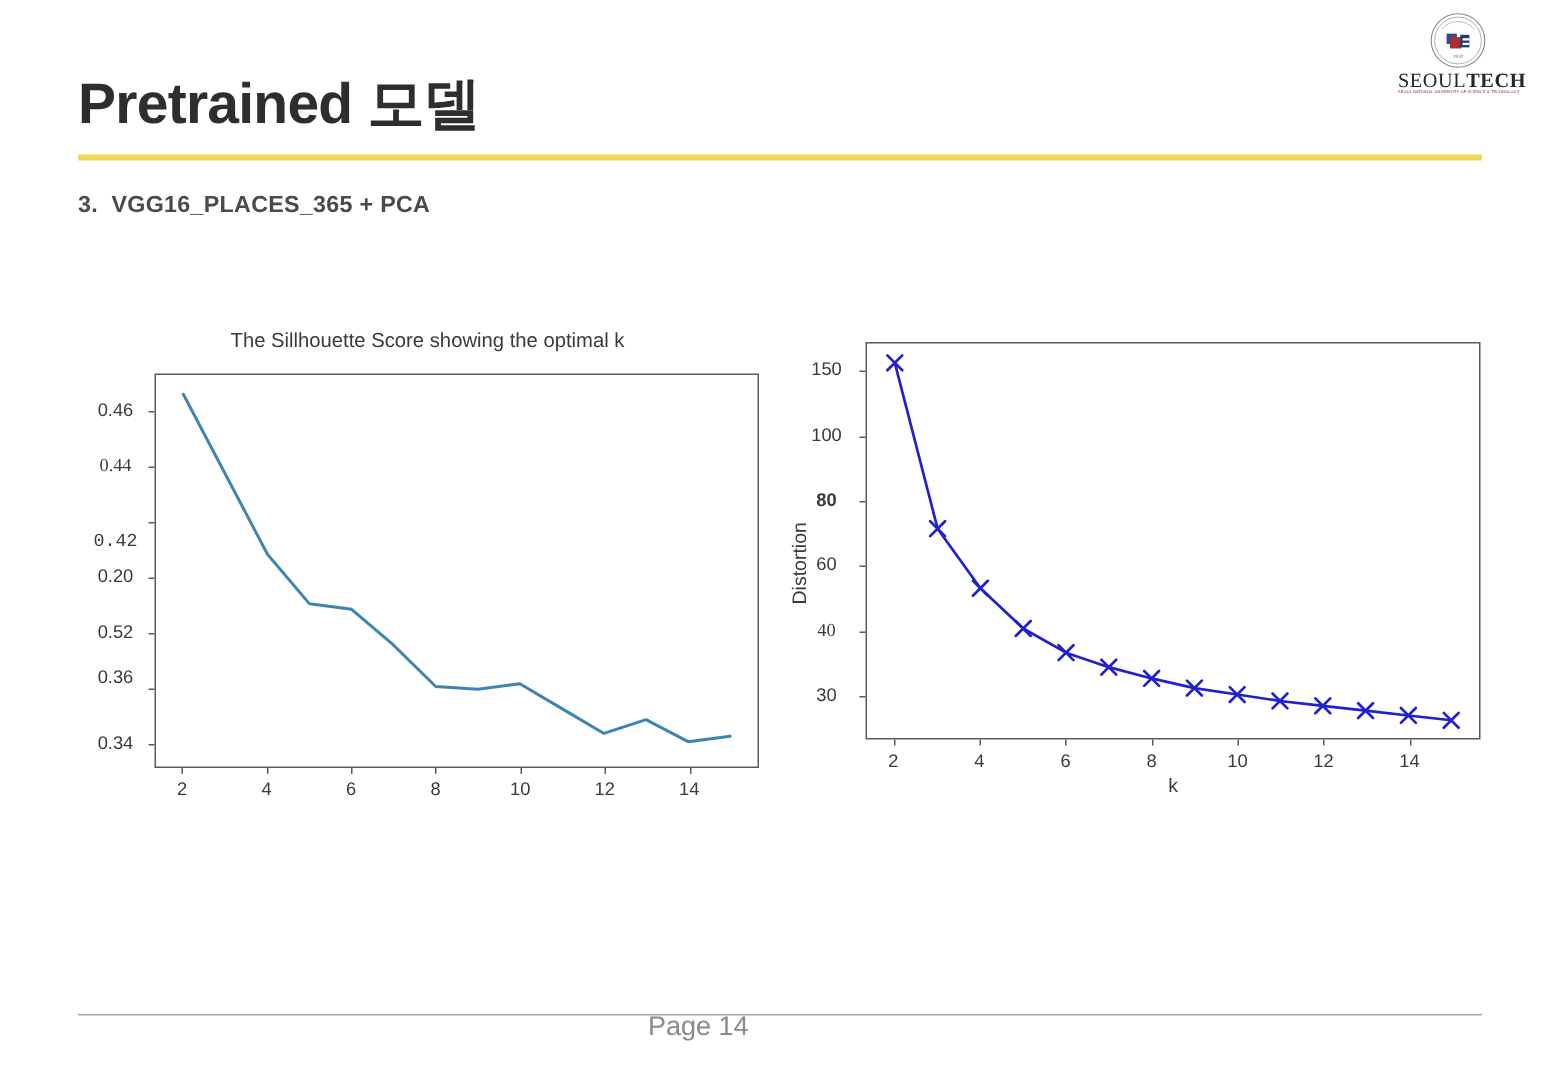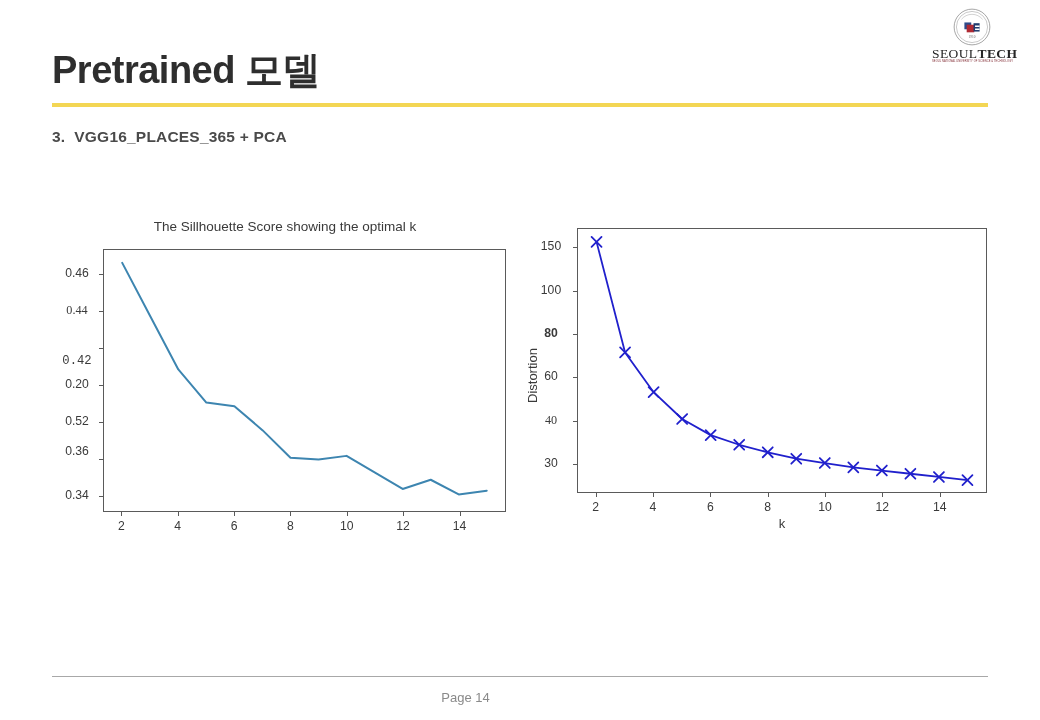"Page 14" #page-number { font-size: 13px -> 18px; top: 690px -> 674px }
